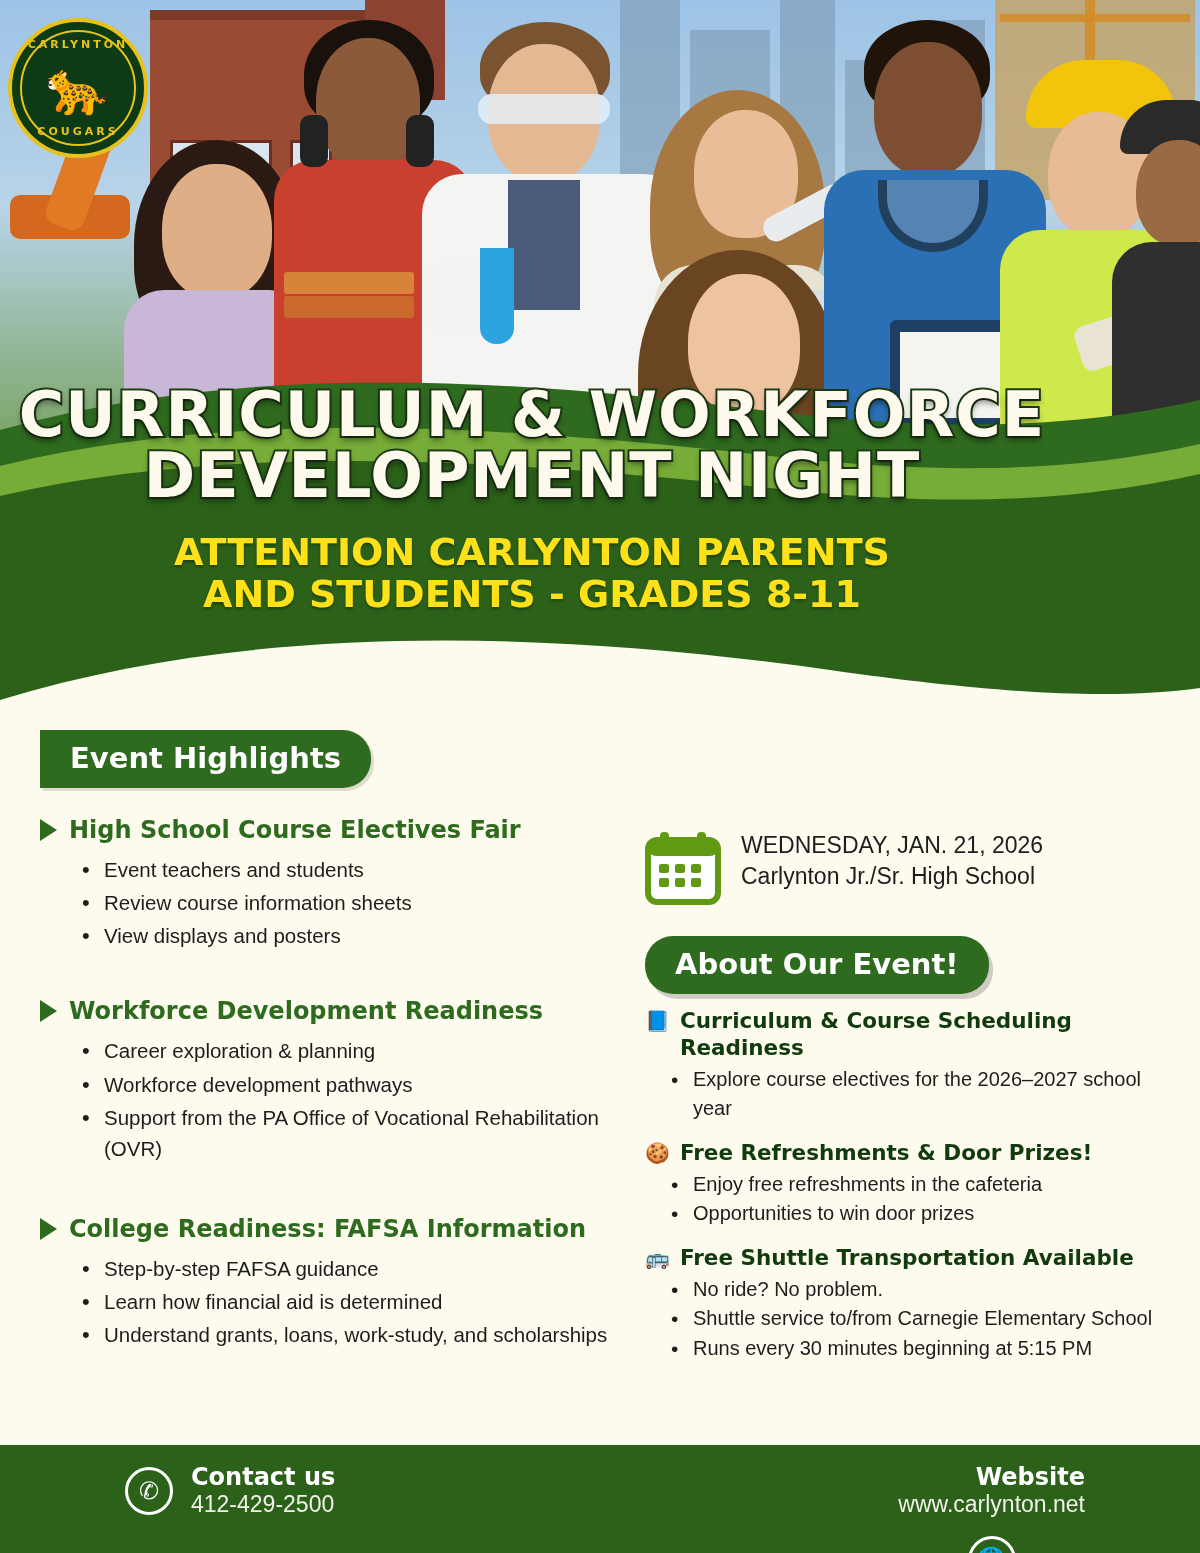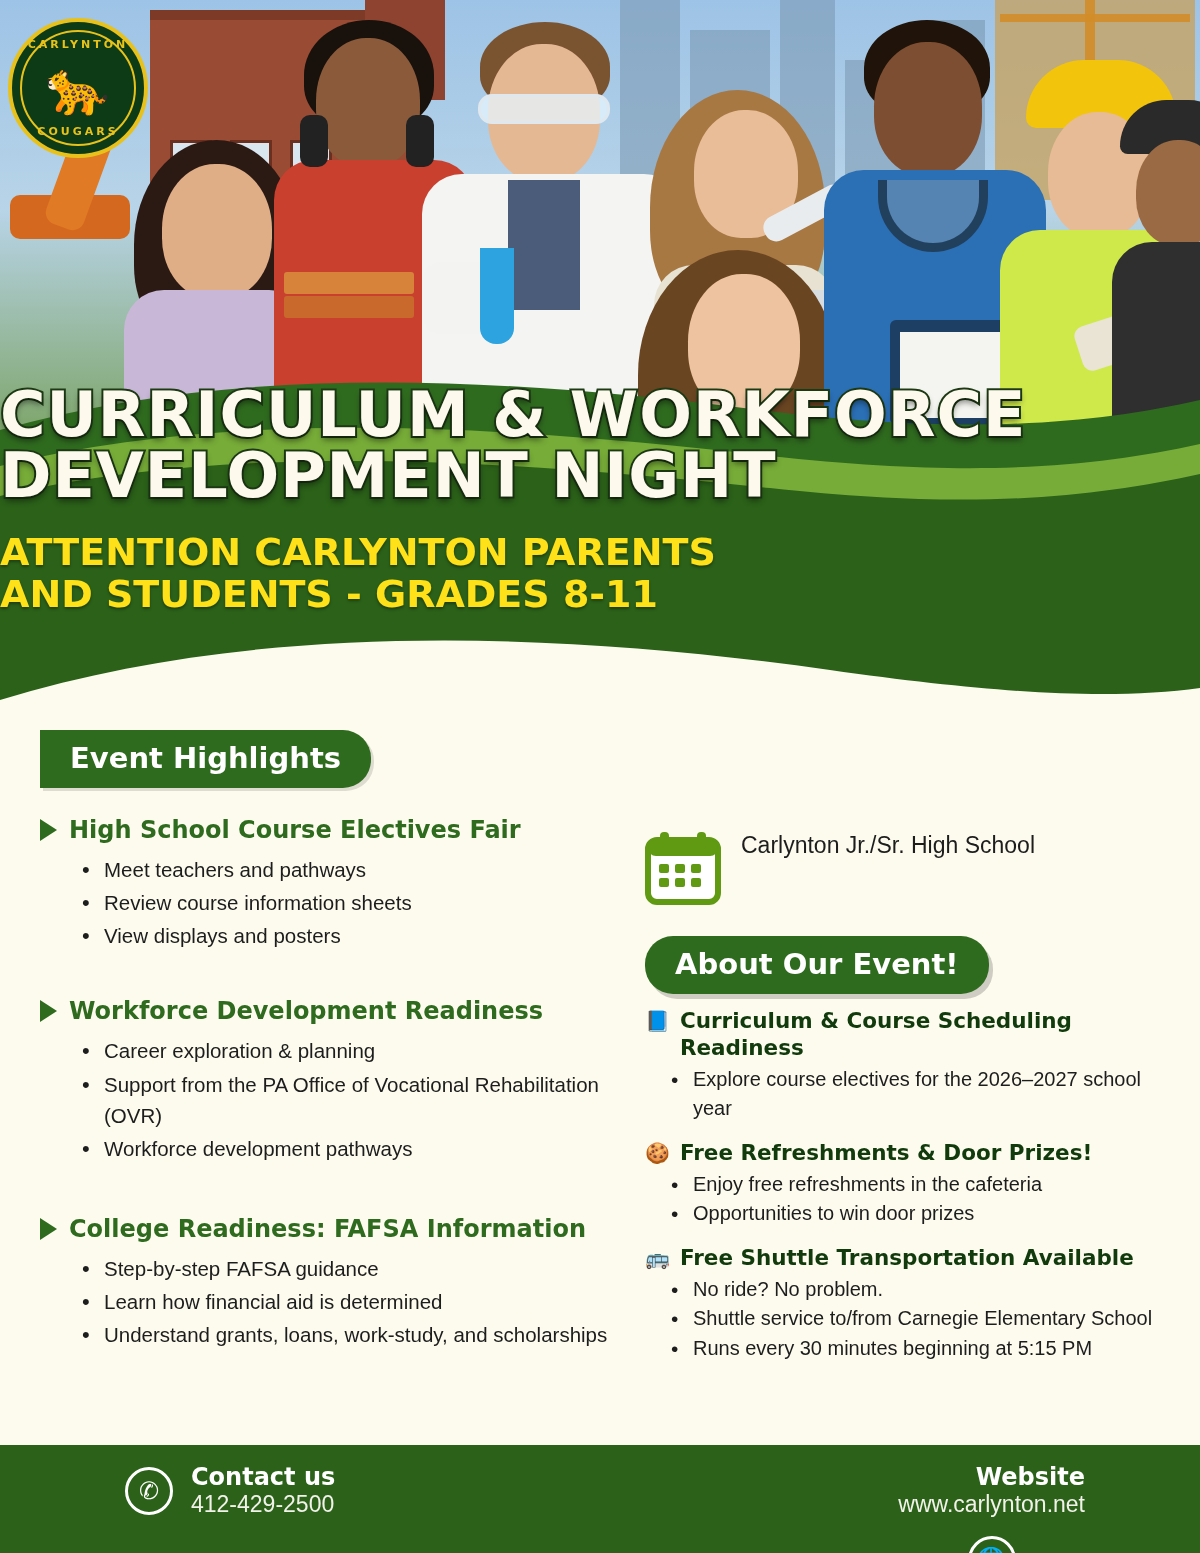"CURRICULUM & WORKFORCE" .title-block { text-align: none -> center }
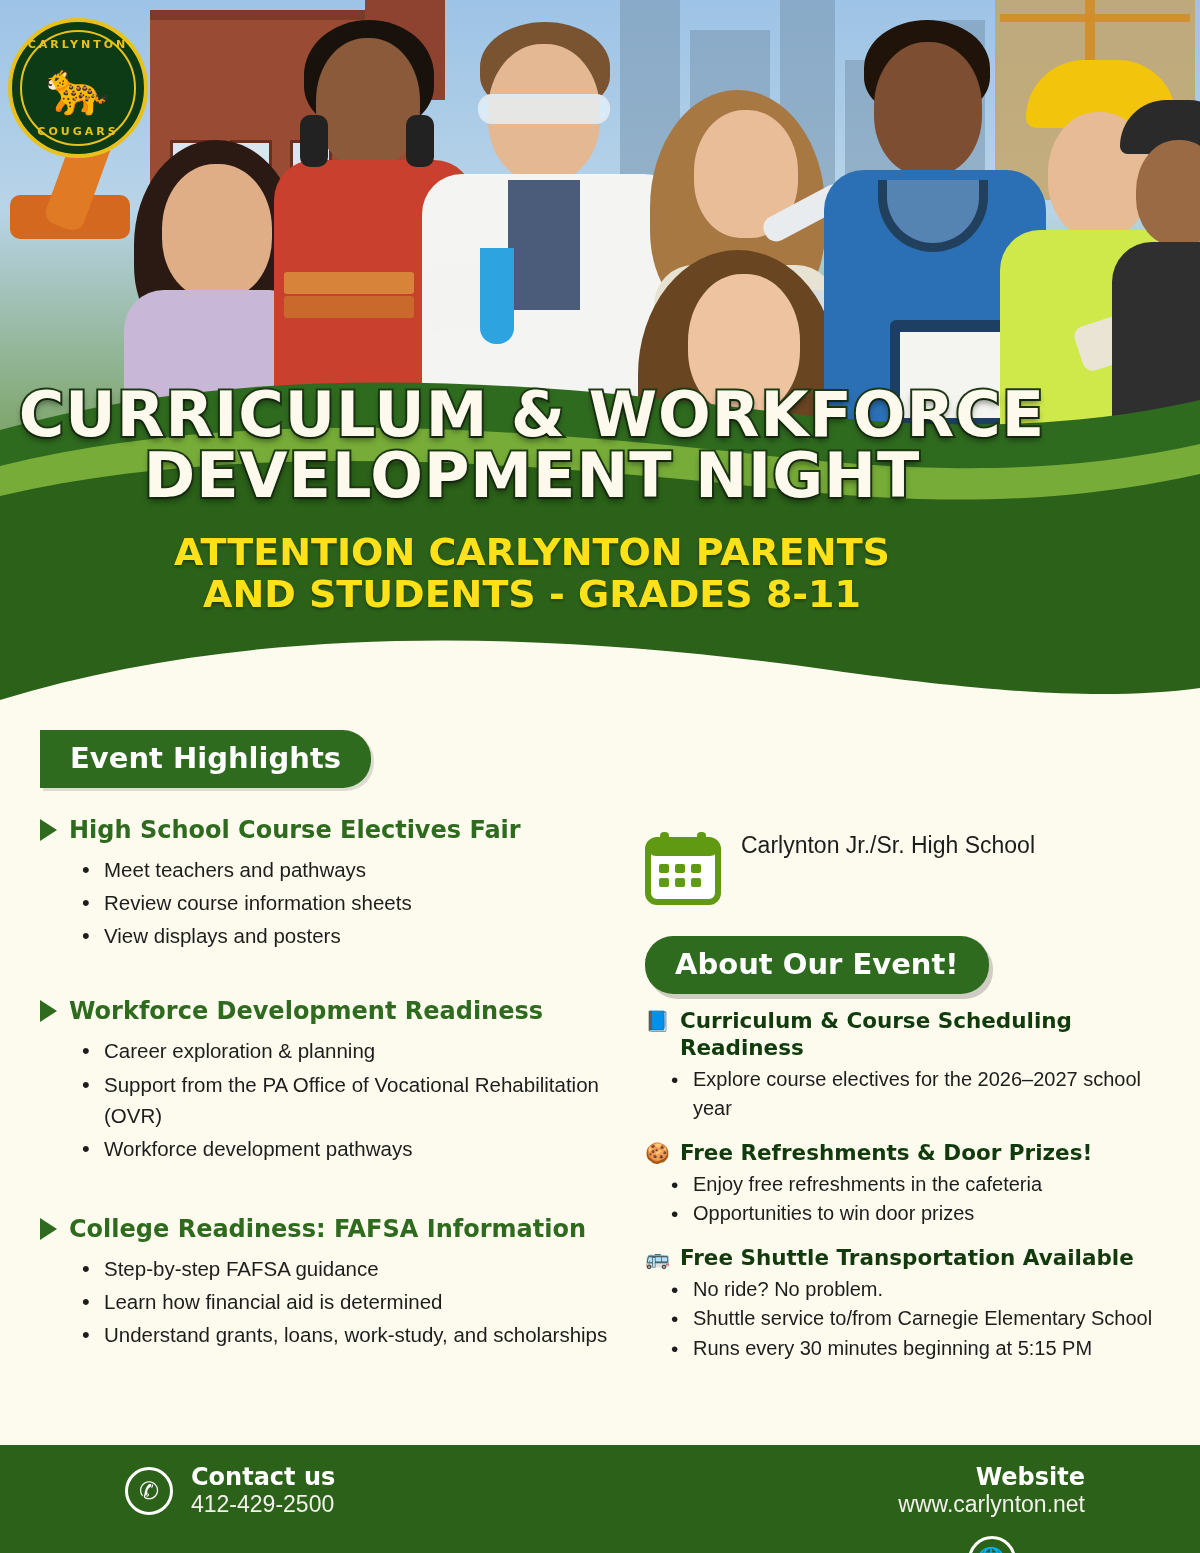"WEDNESDAY, JAN. 21, 2026" div { html: none -> <div>WEDNESDAY, JAN. 21, 2026</div> }
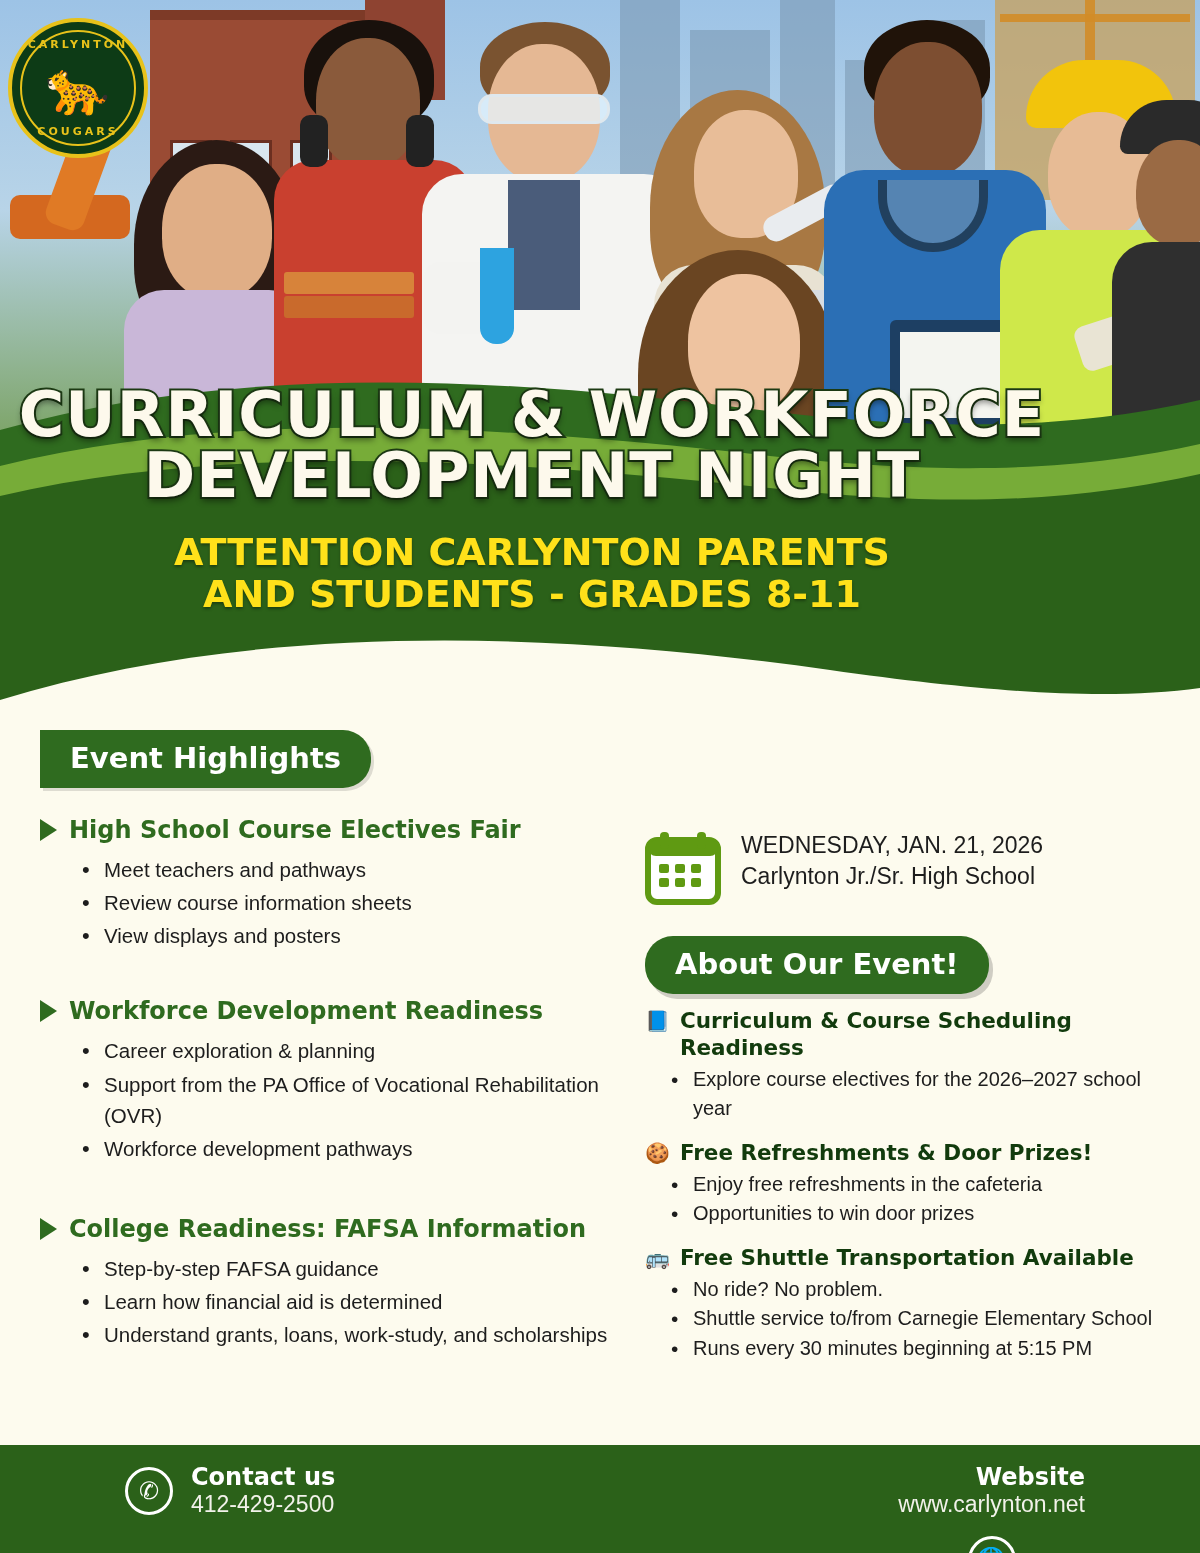"Meet teachers and pathways" li { text: Meet teachers and pathways -> Event teachers and students }
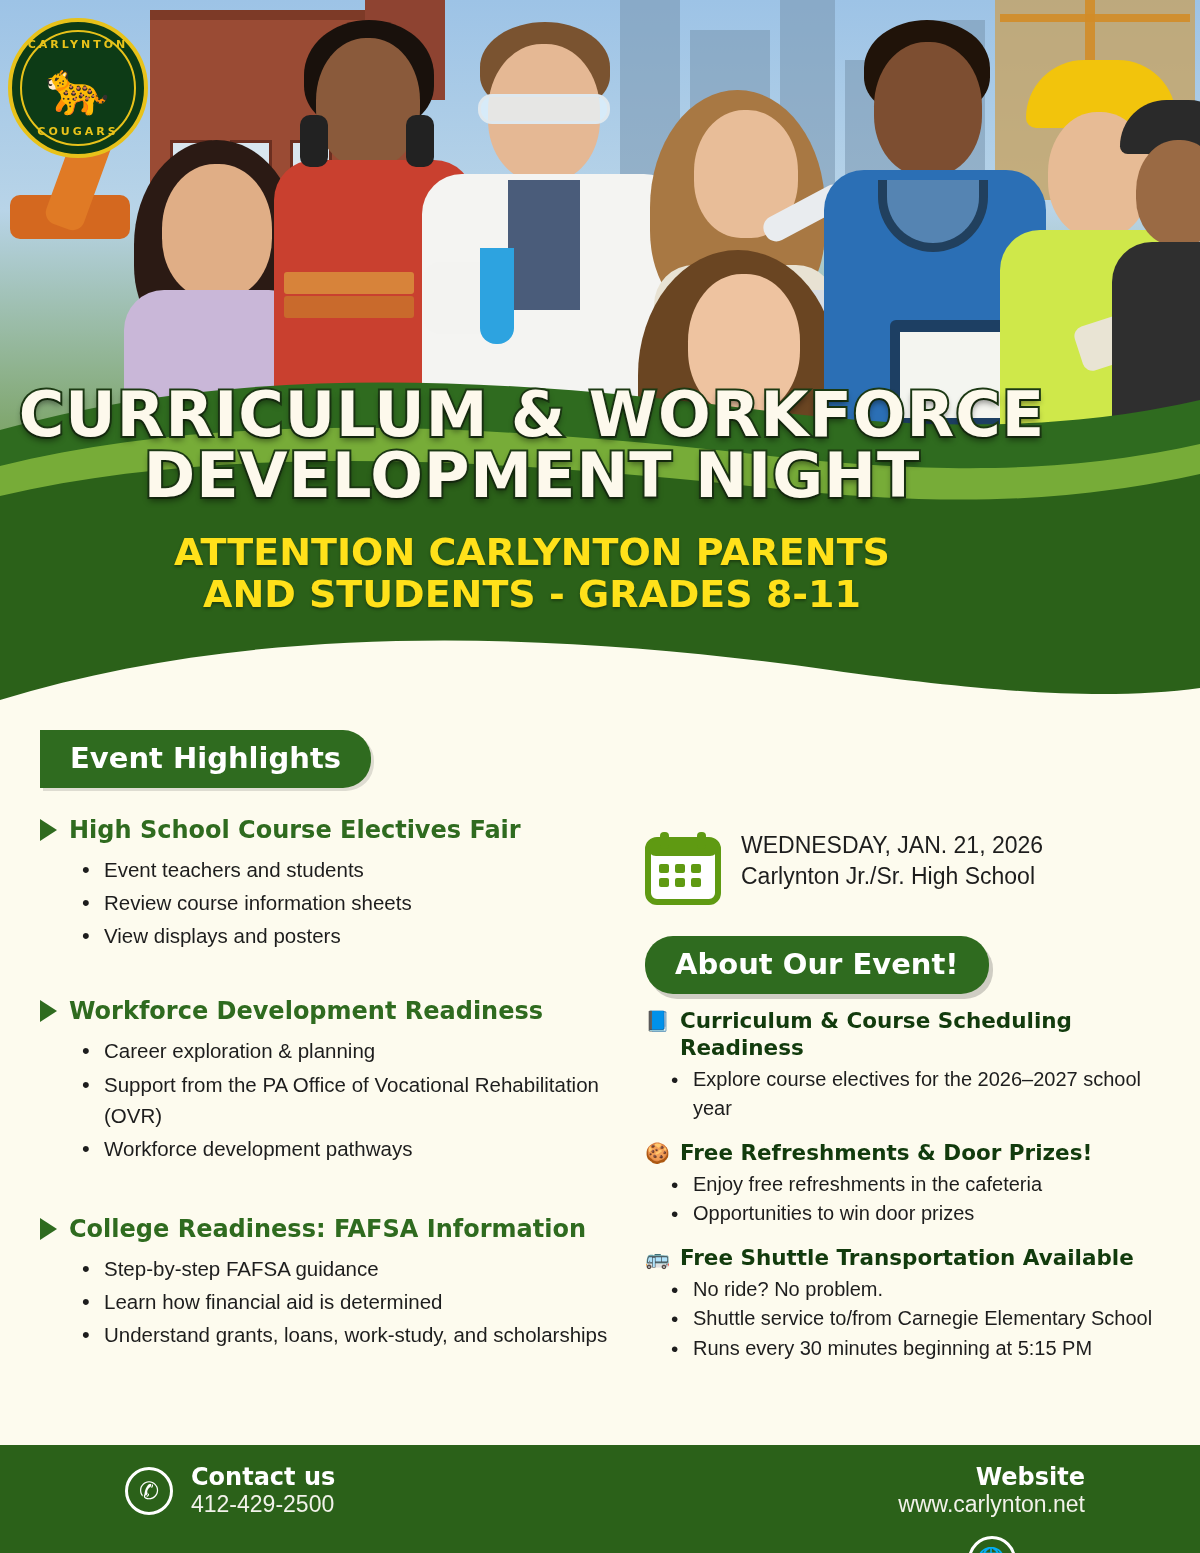"Support from the PA Office" li { order: before "Workforce development pathways" -> after "Workforce development pathways" }
